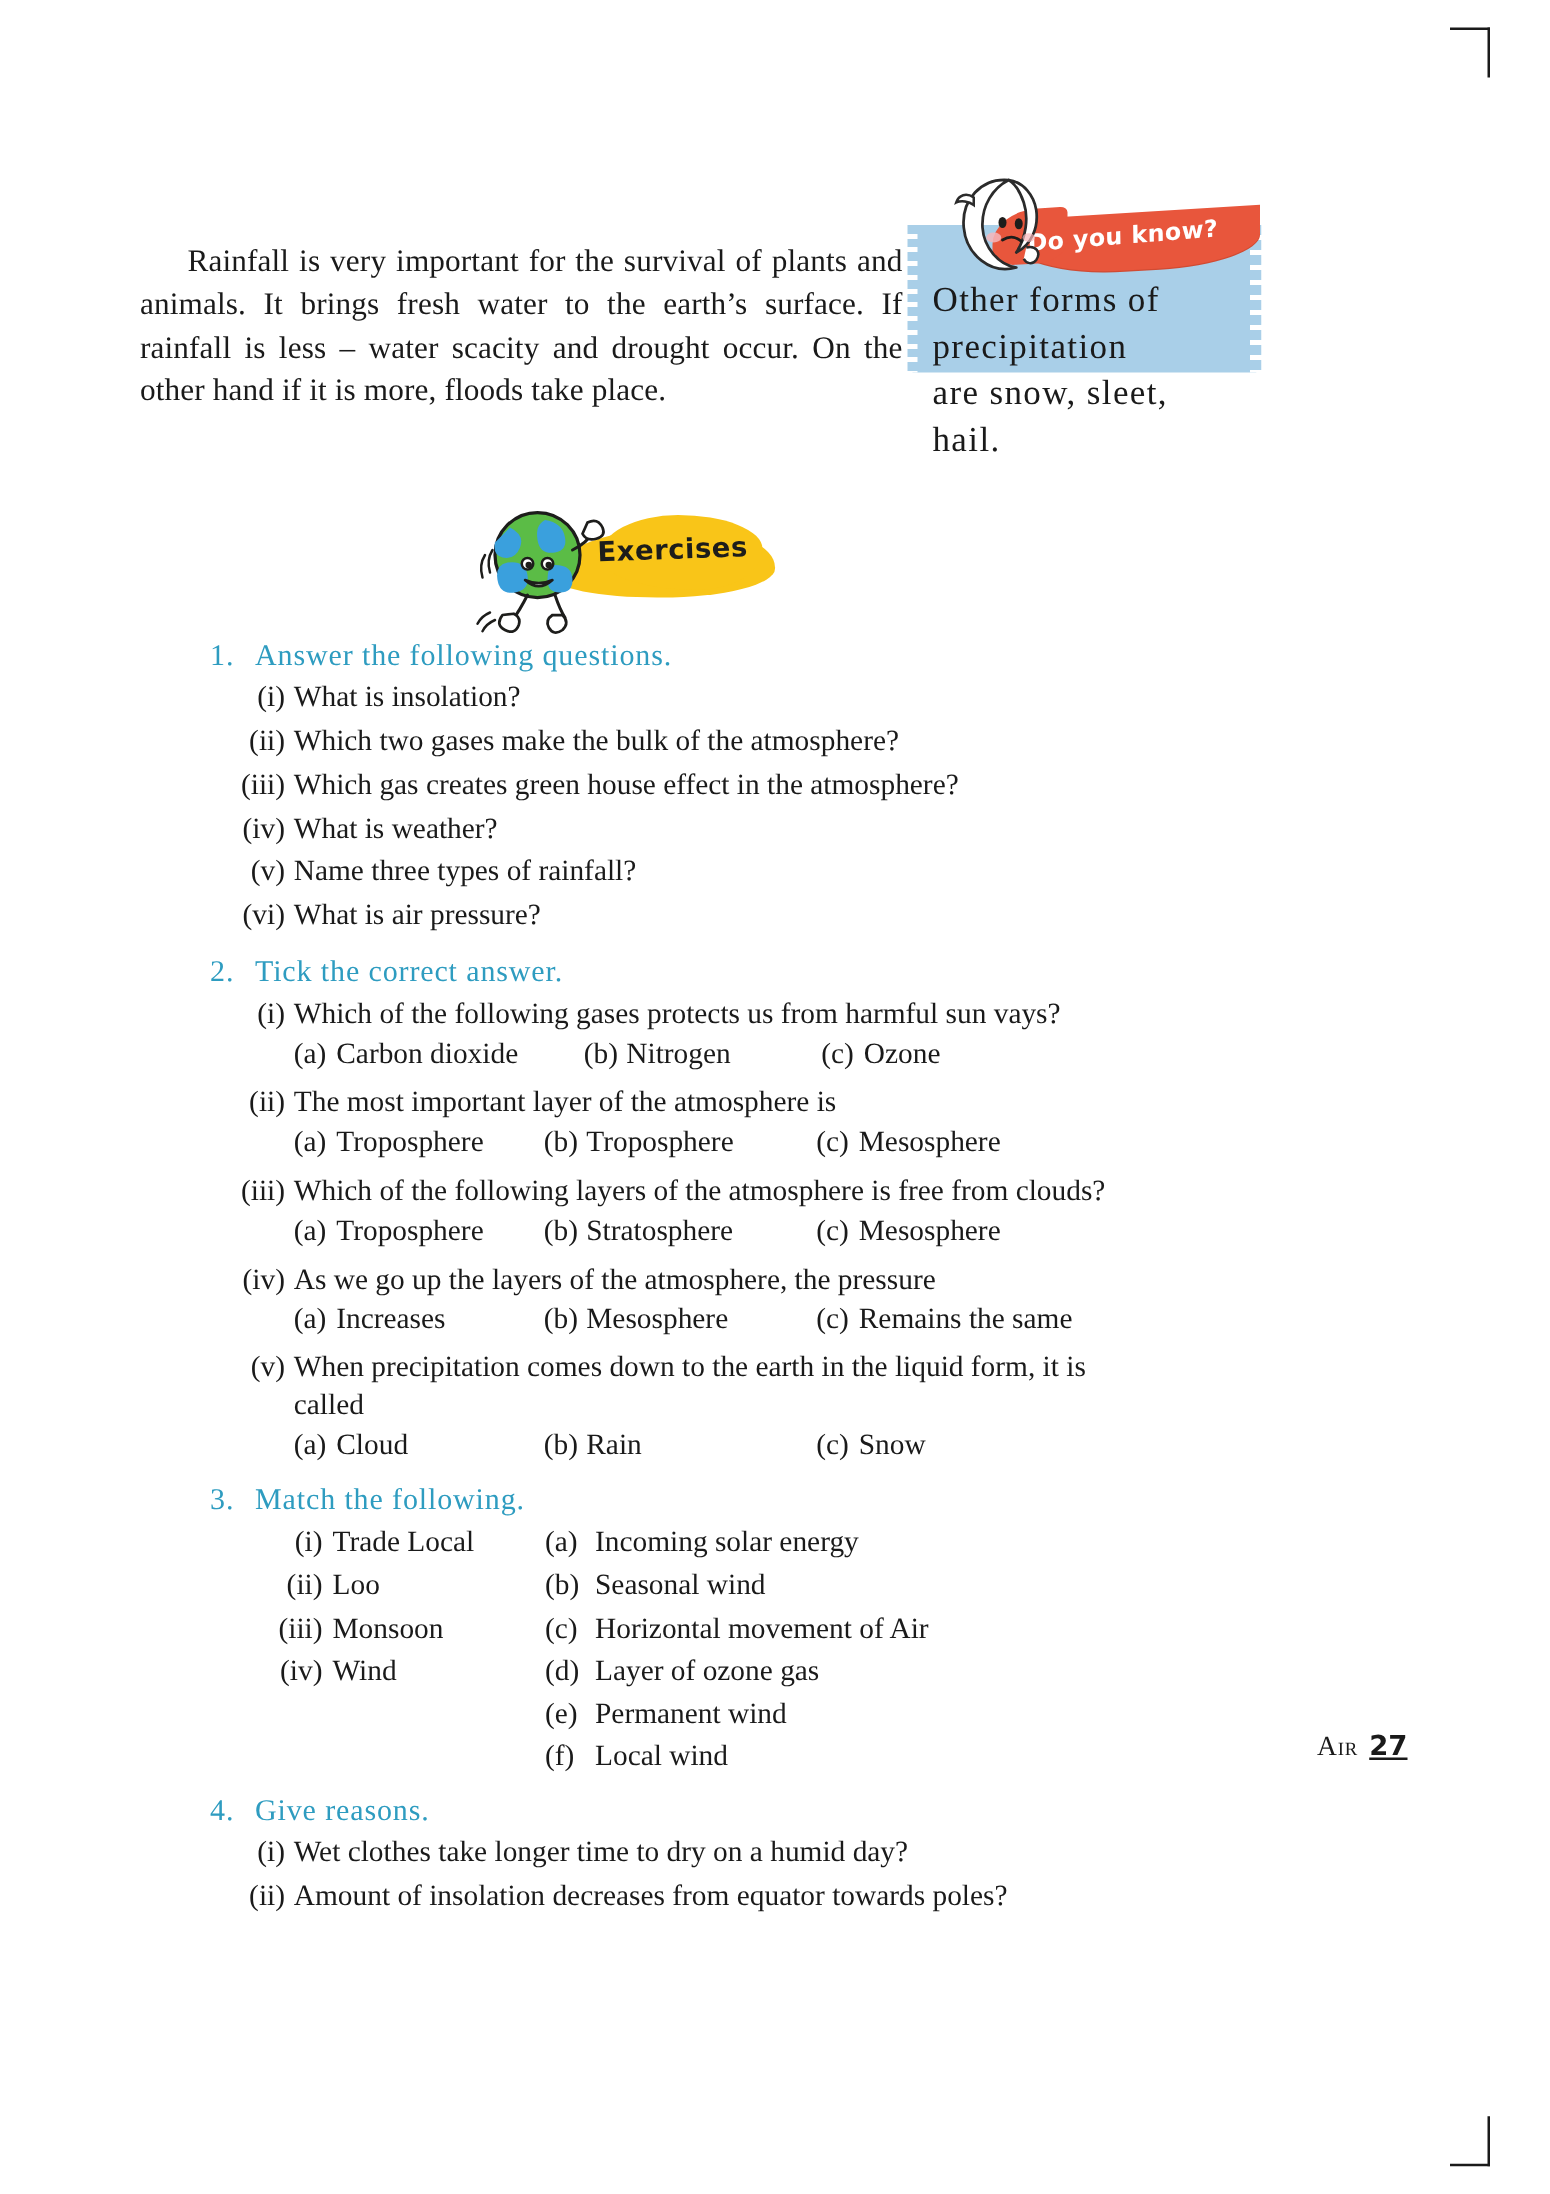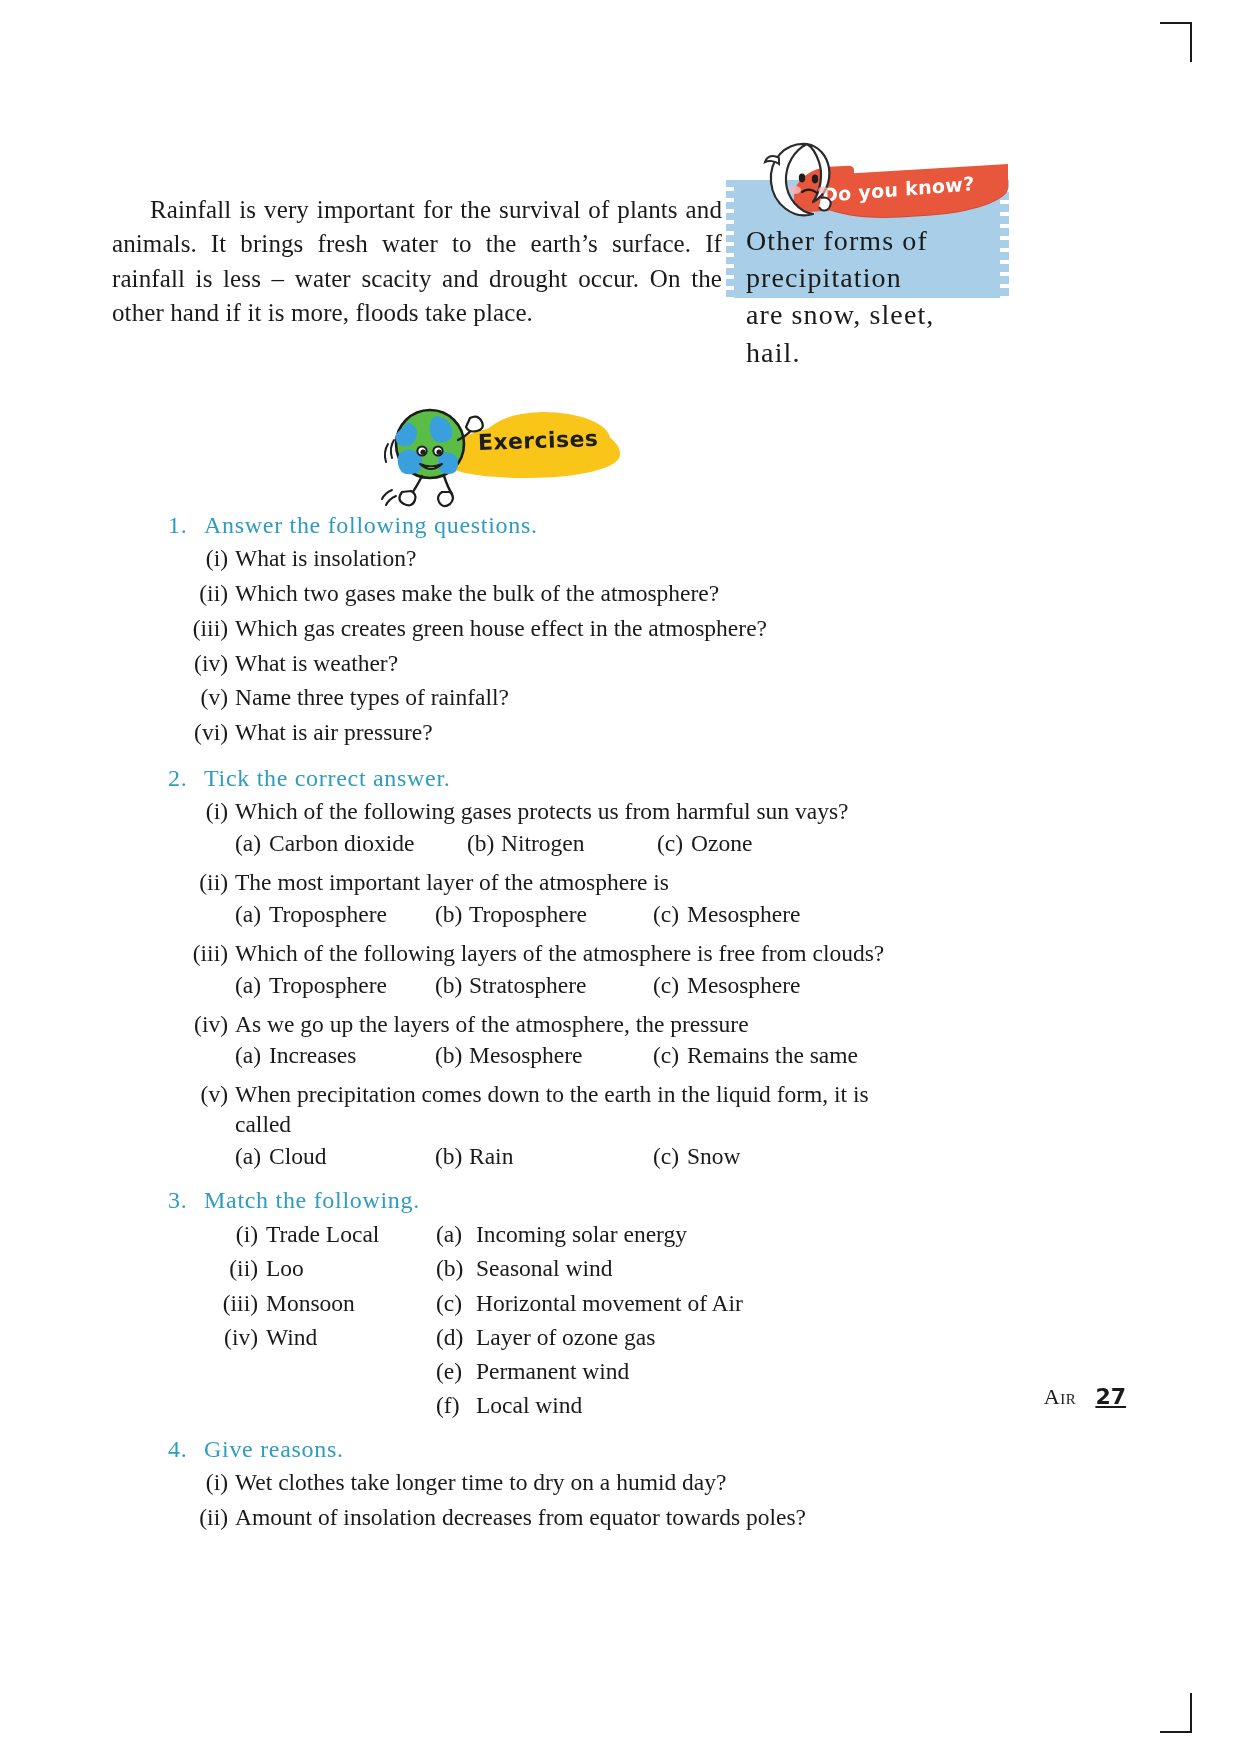"Air" .footer { gap: 19px -> 9px }
